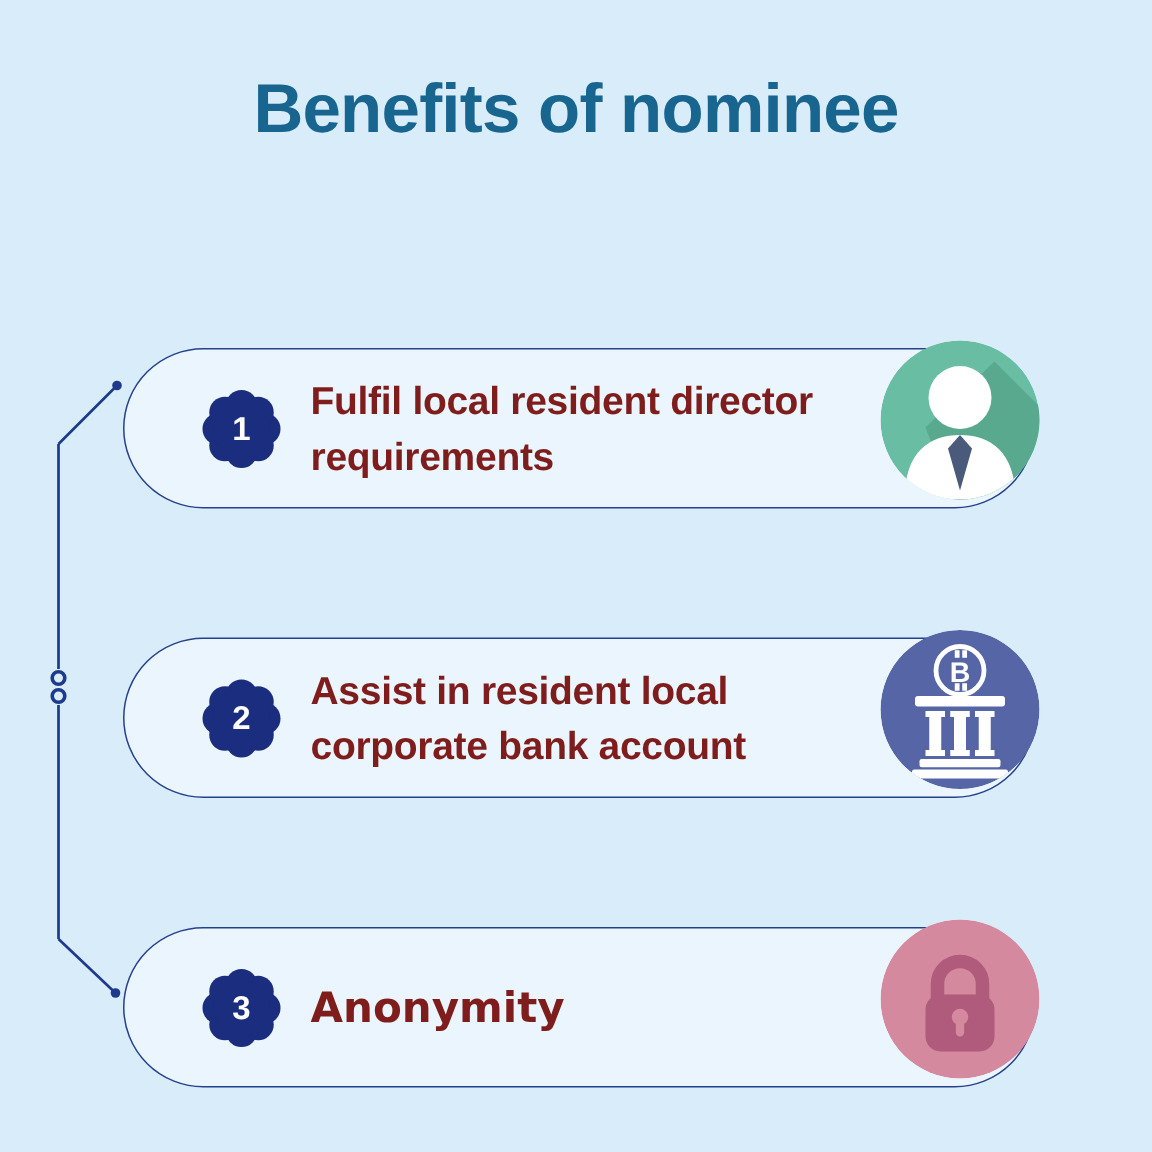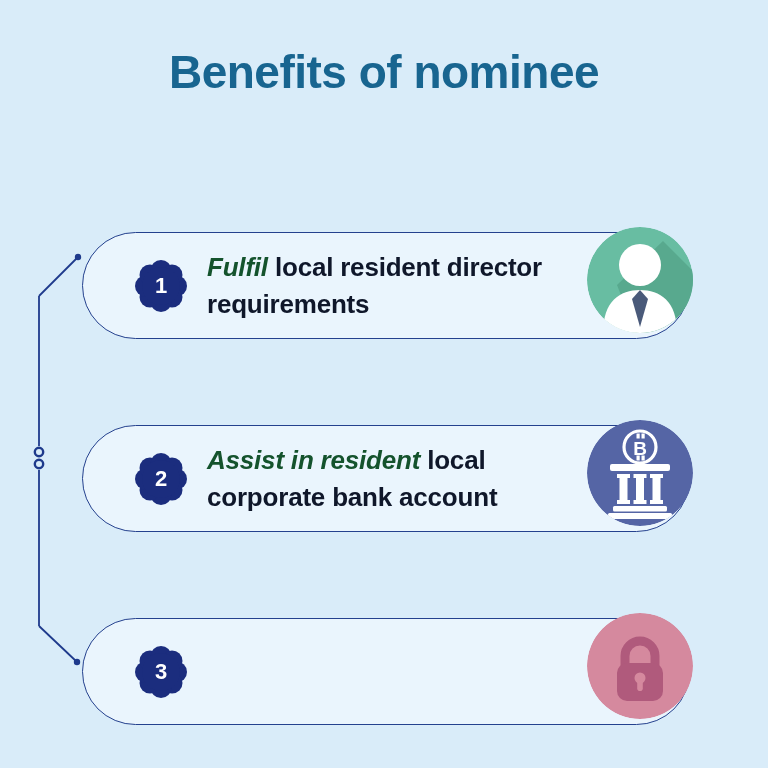"Fulfil" .lead { color: #14532d -> #7f1d1d; font-style: italic -> none }
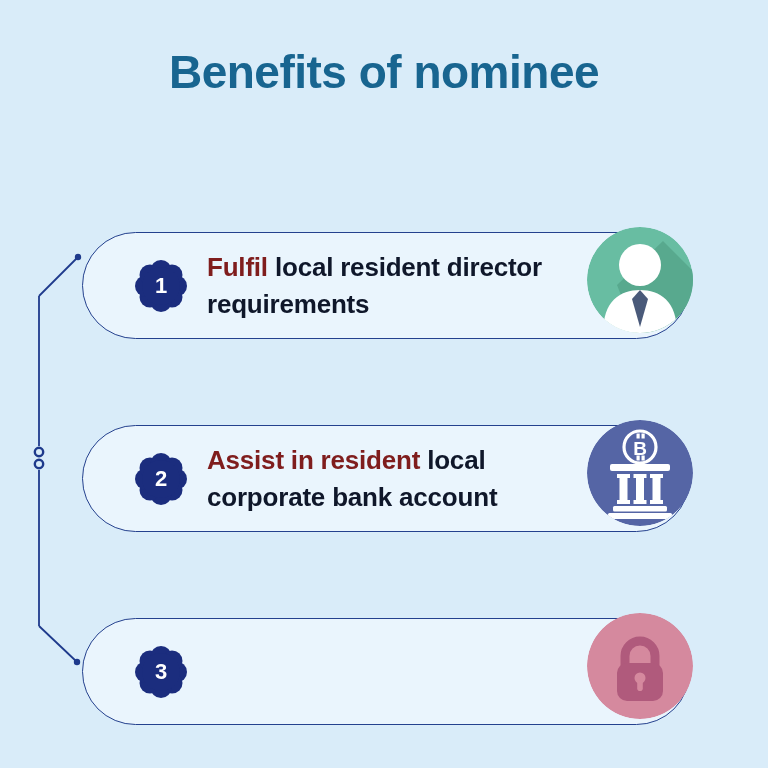"local resident director requirements" .rest { color: #0f172a -> #7f1d1d }
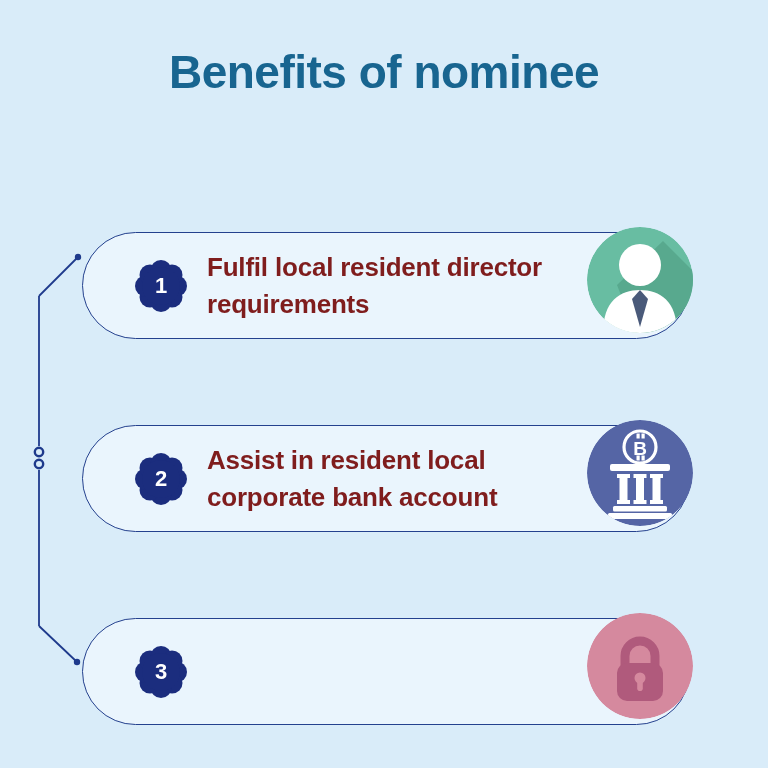"Anonymity" div.card-text { html: none -> <div> <span></span><span>Anonymity</span> </div> }
